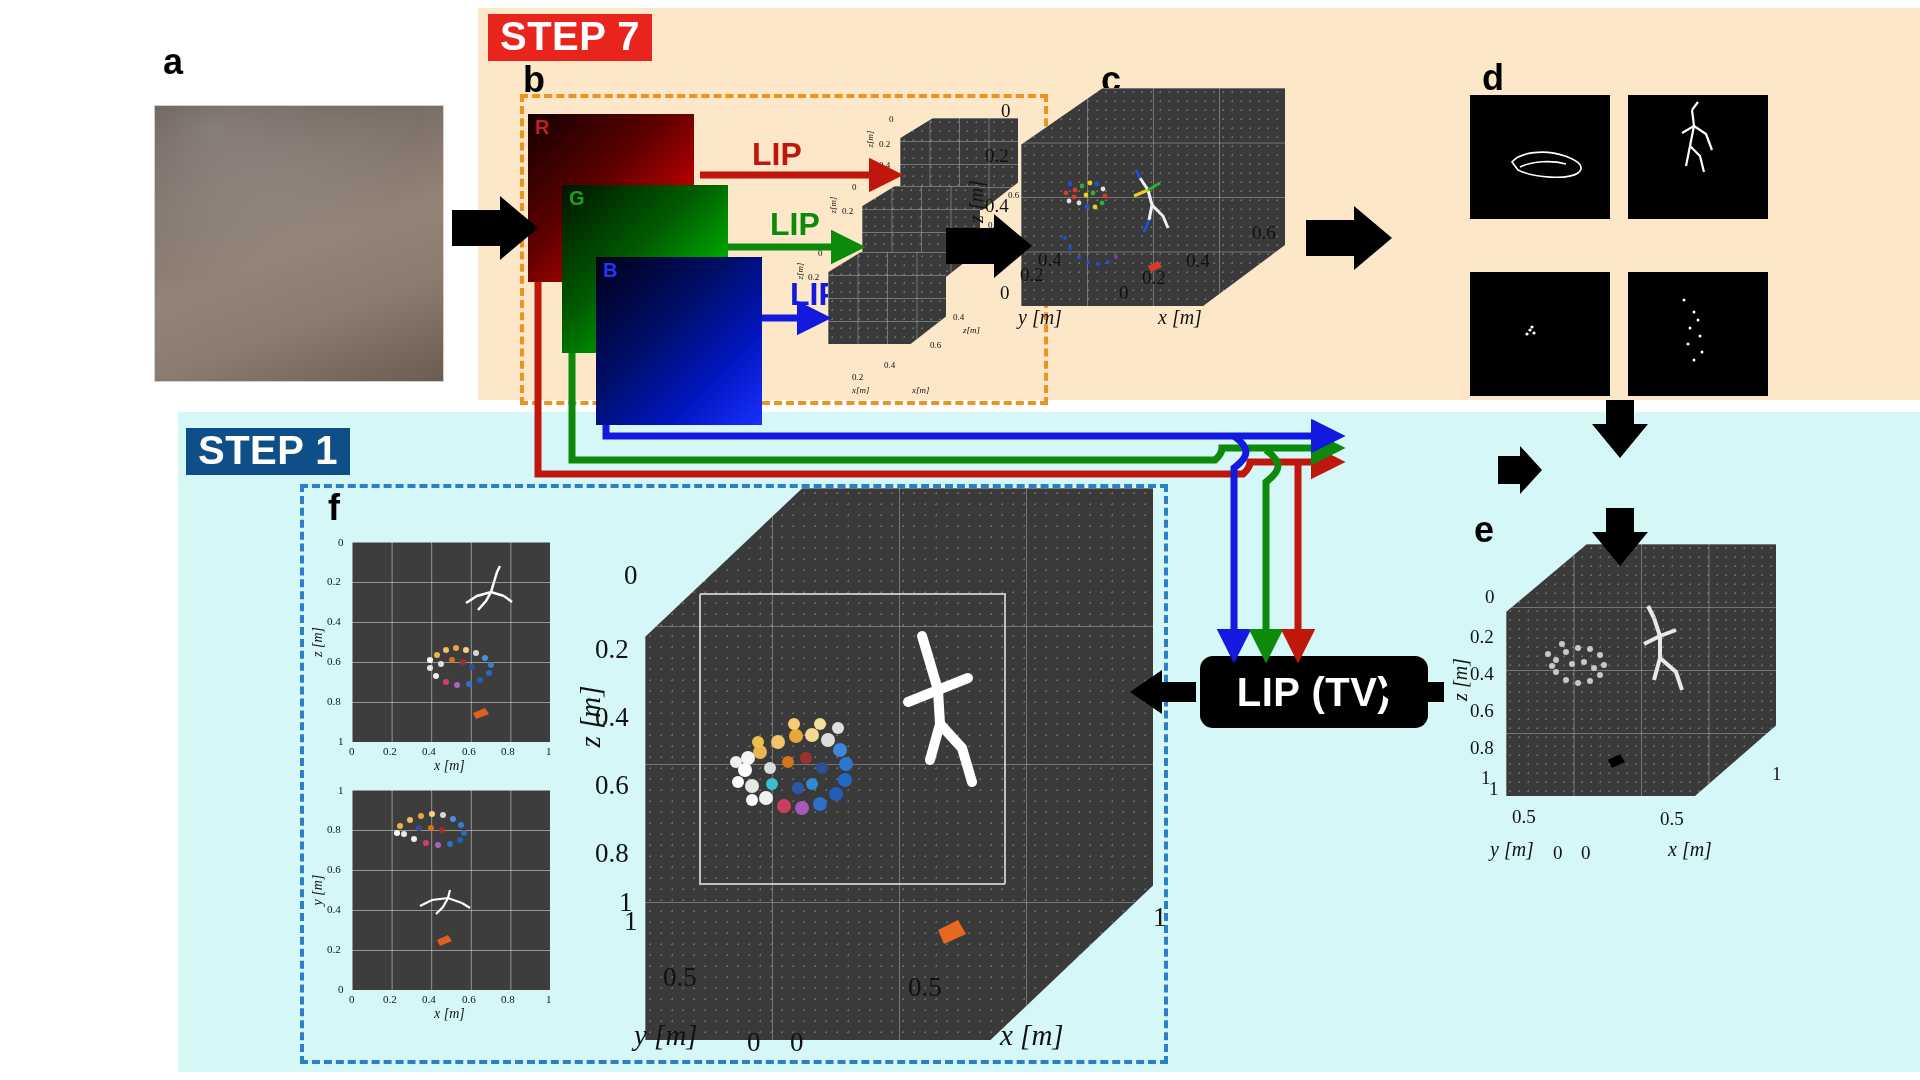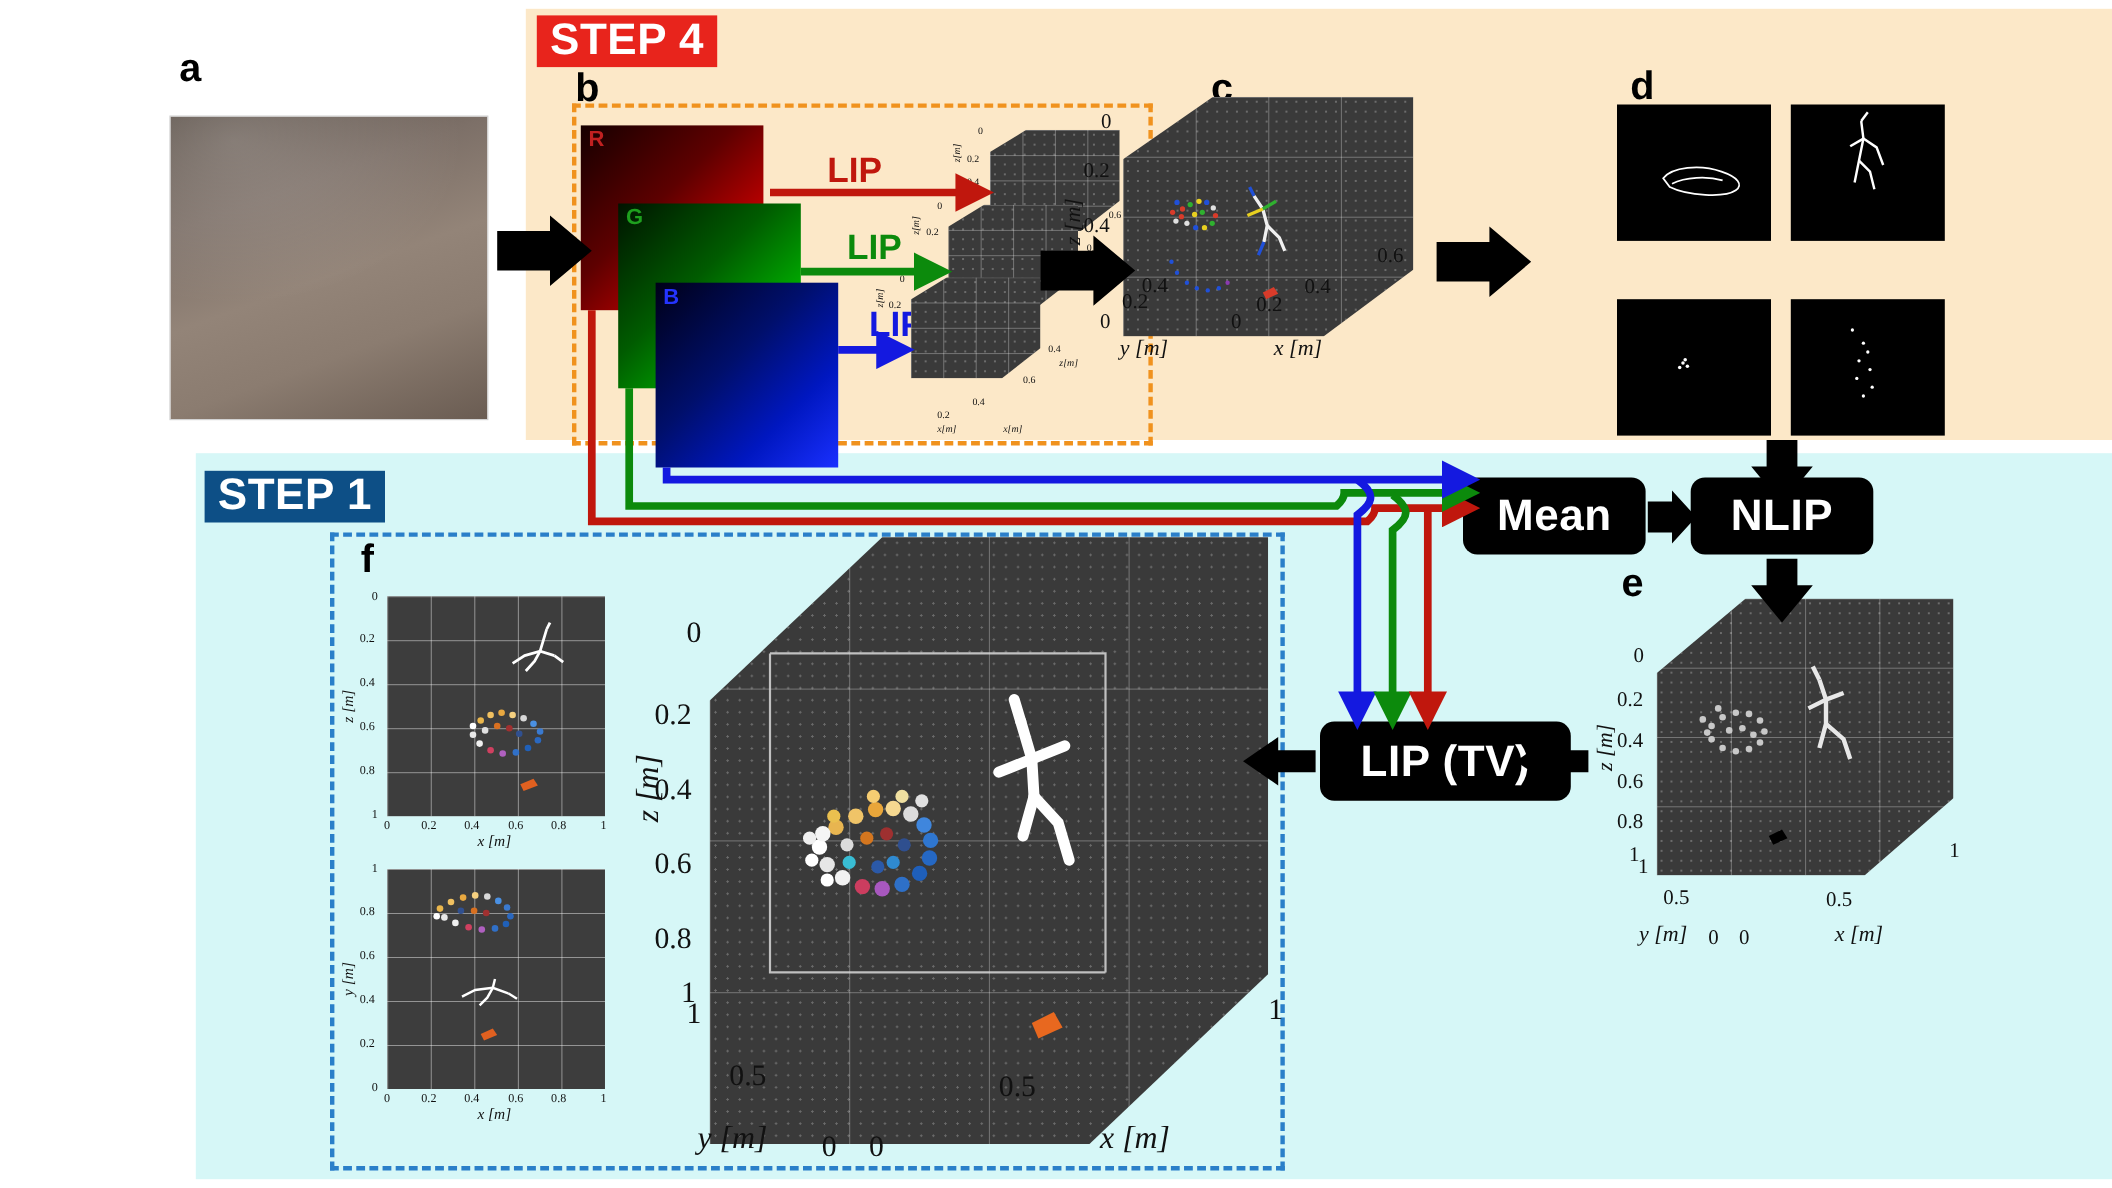"STEP 4" div.step-badge { text: 4 -> 7 }
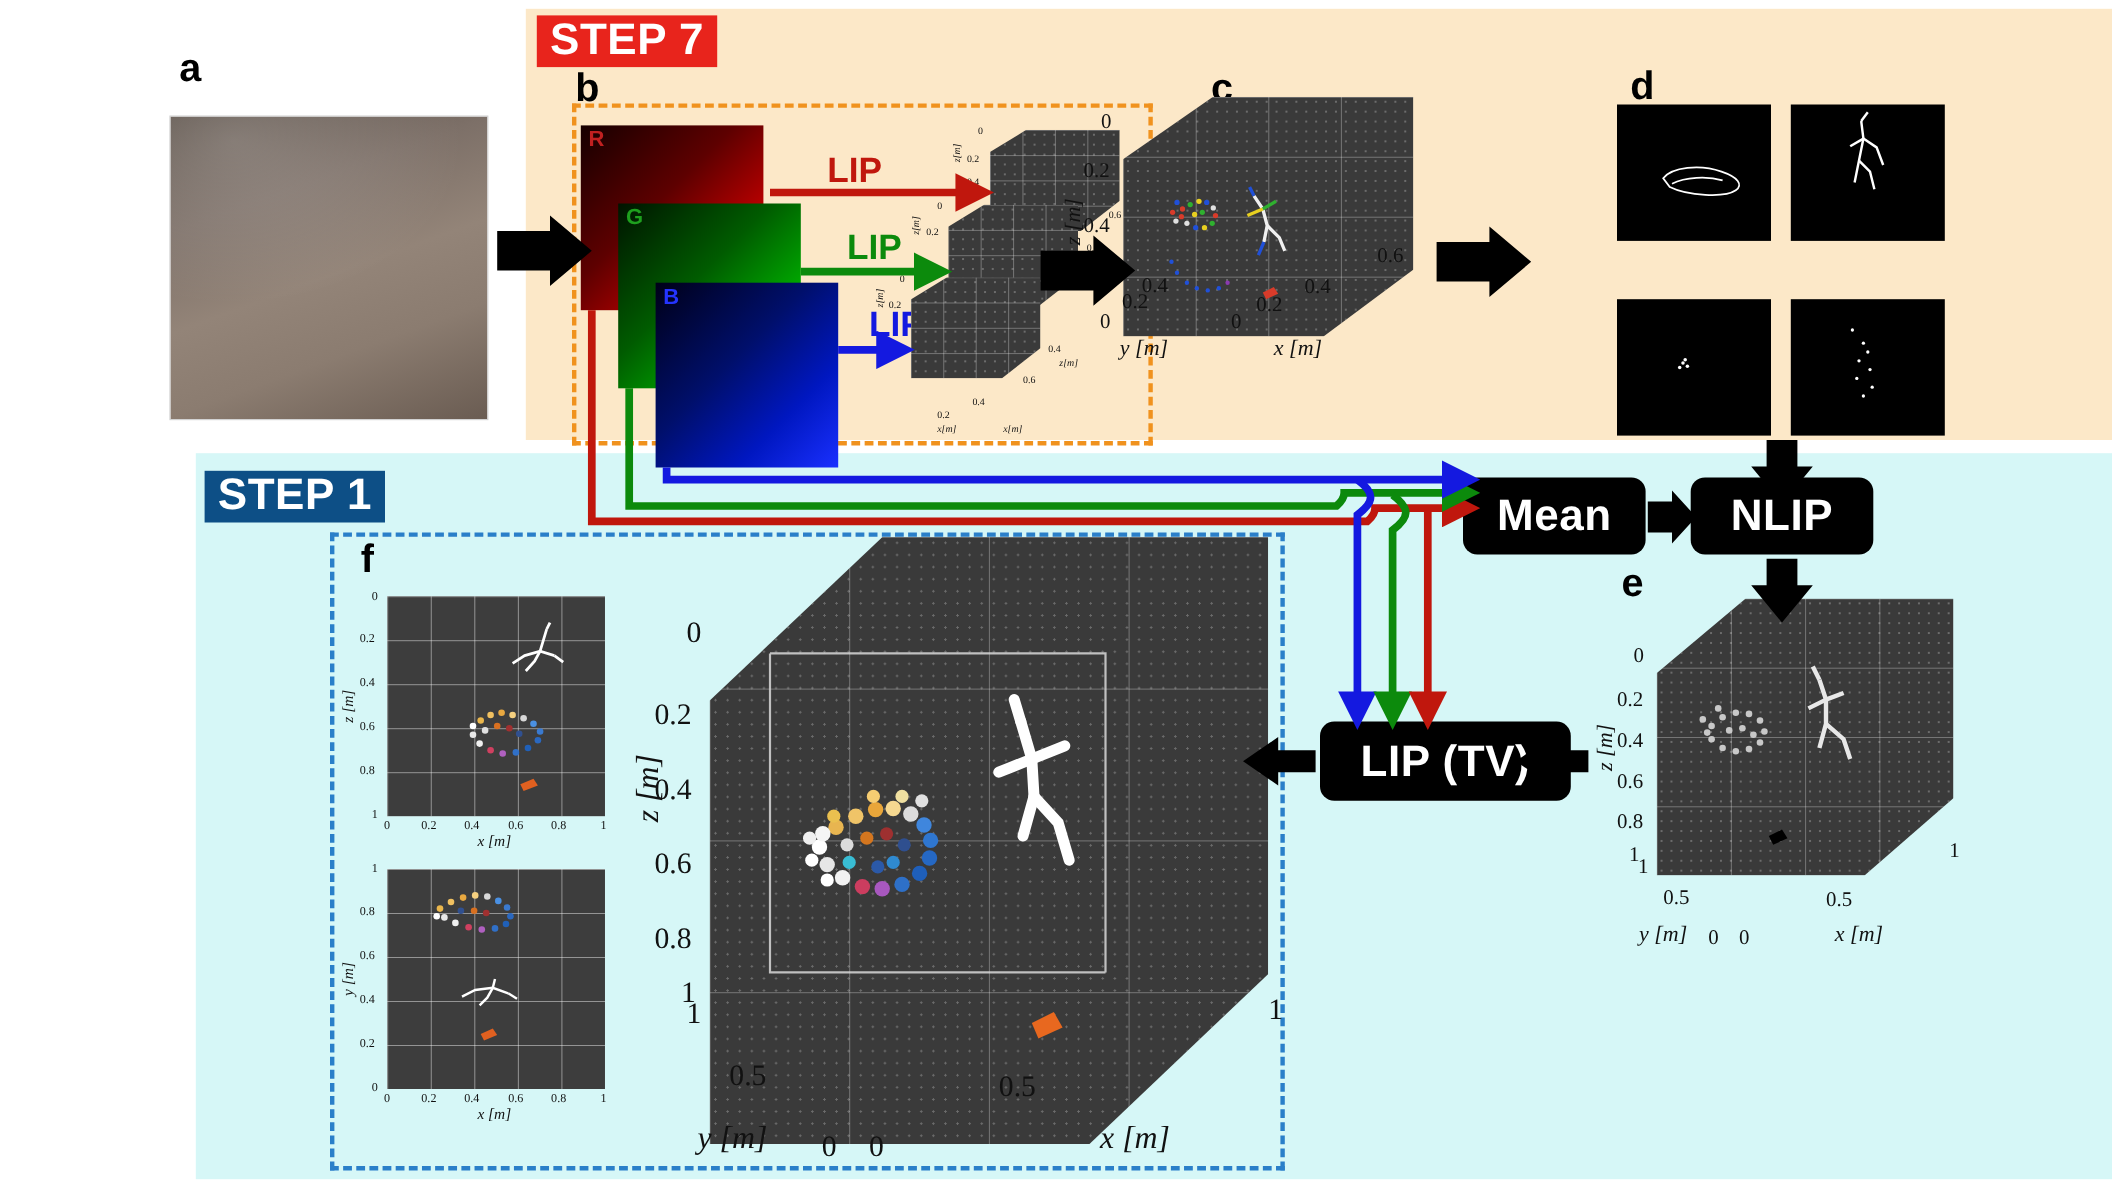"Mean" div.pbox { html: <div>Mean</div> -> none }
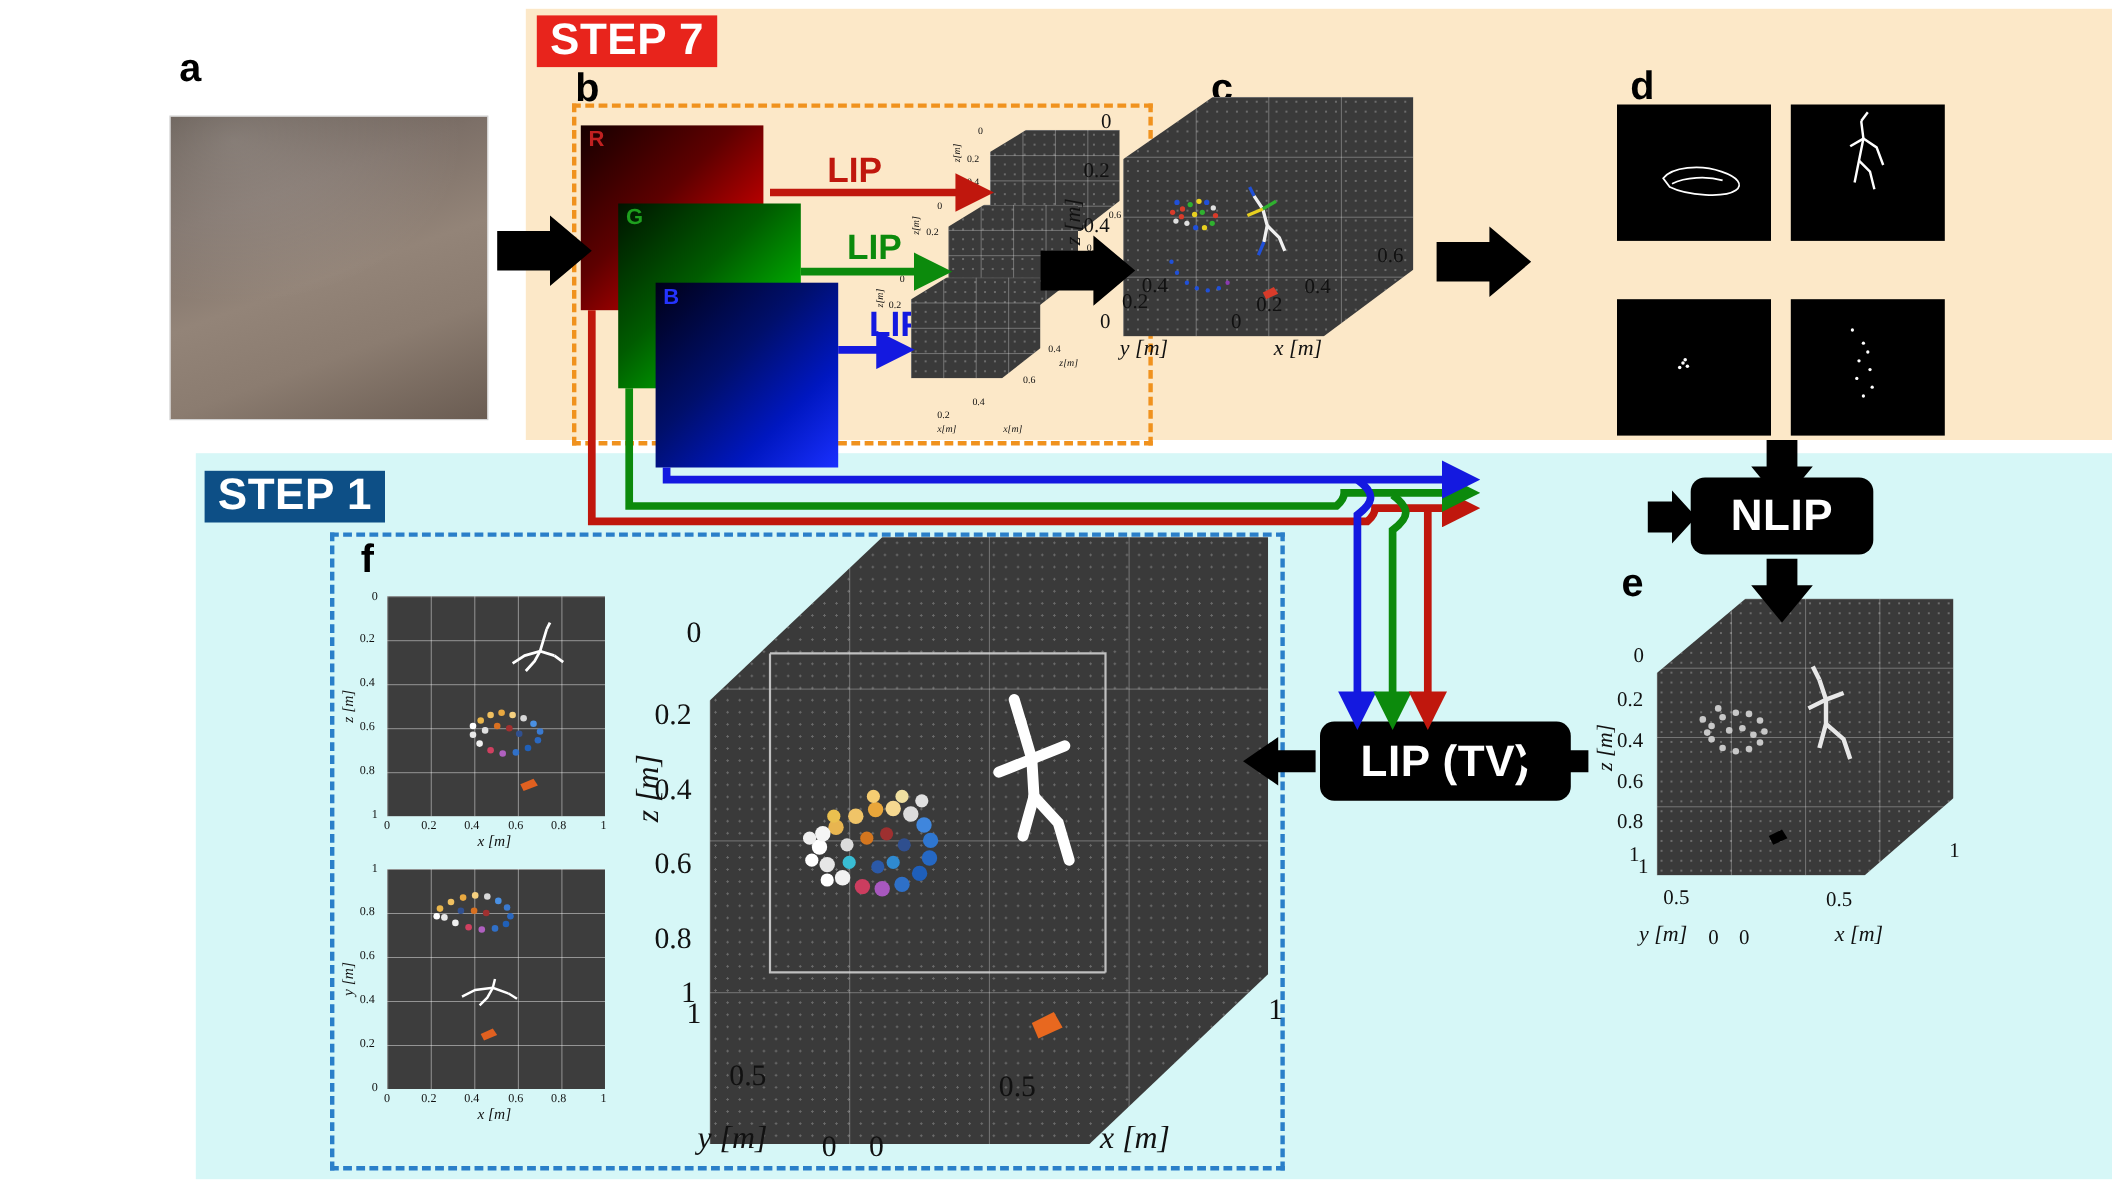"NLIP" div.pbox { html: <div>NLIP</div> -> none }
